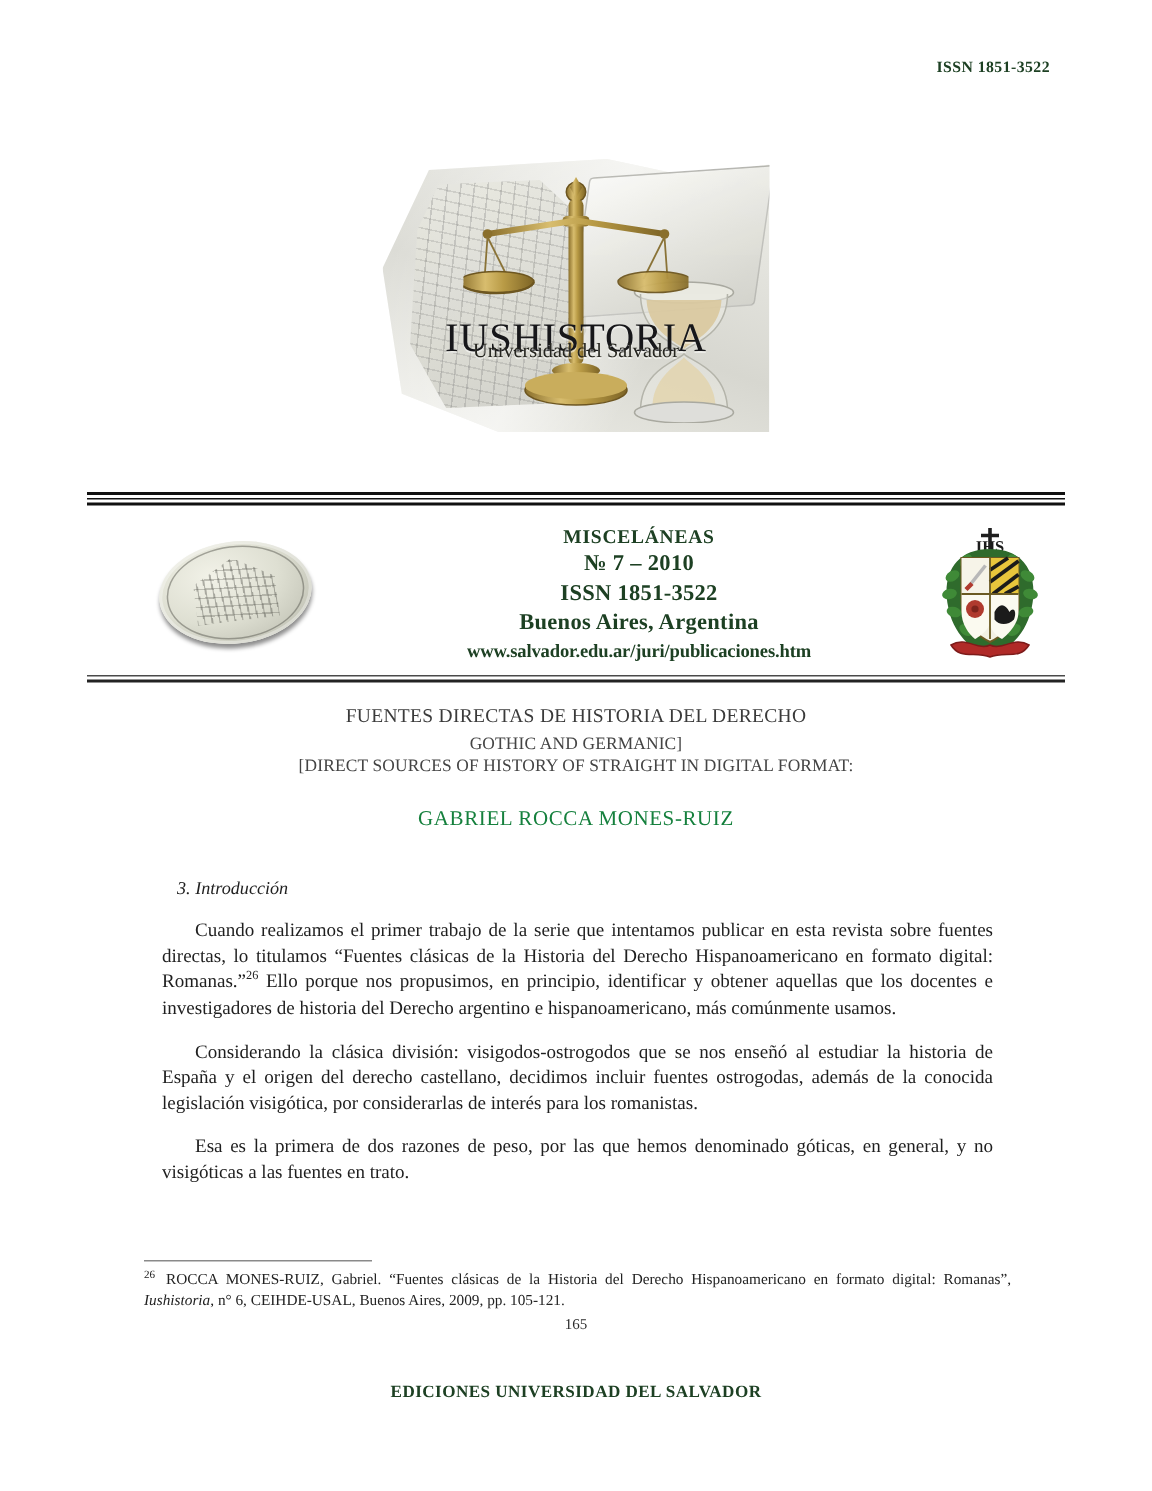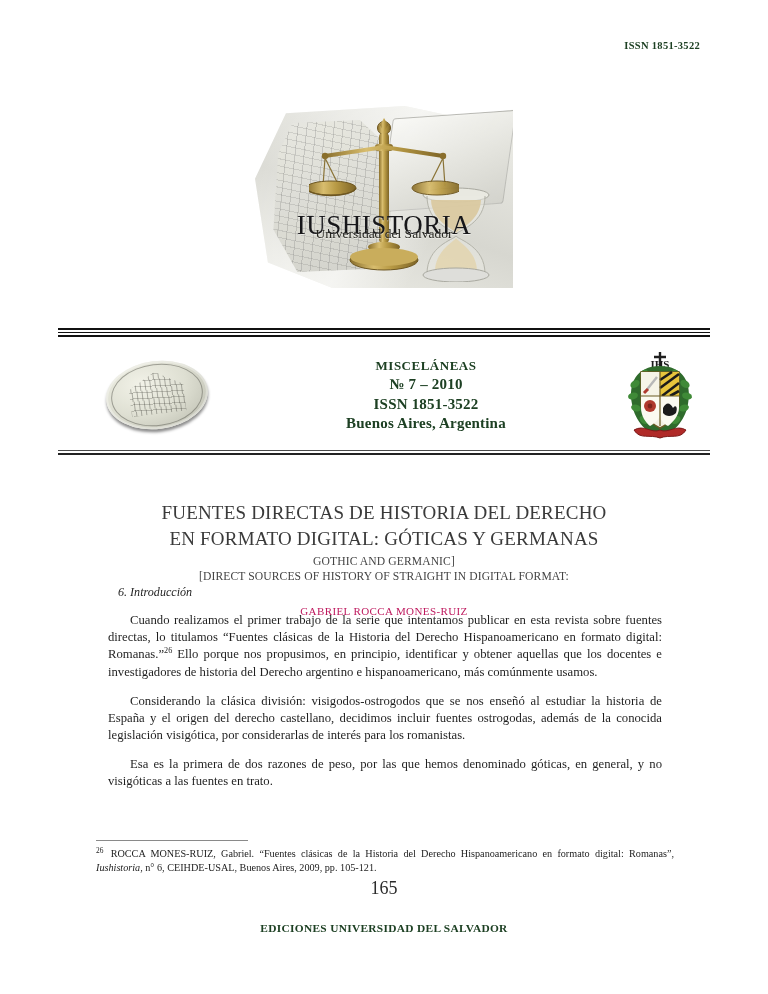"www.salvador.edu.ar/juri/publicaciones.h" div.mt-url { html: none -> <div>www.salvador.edu.ar/juri/publicaciones.htm</div> }
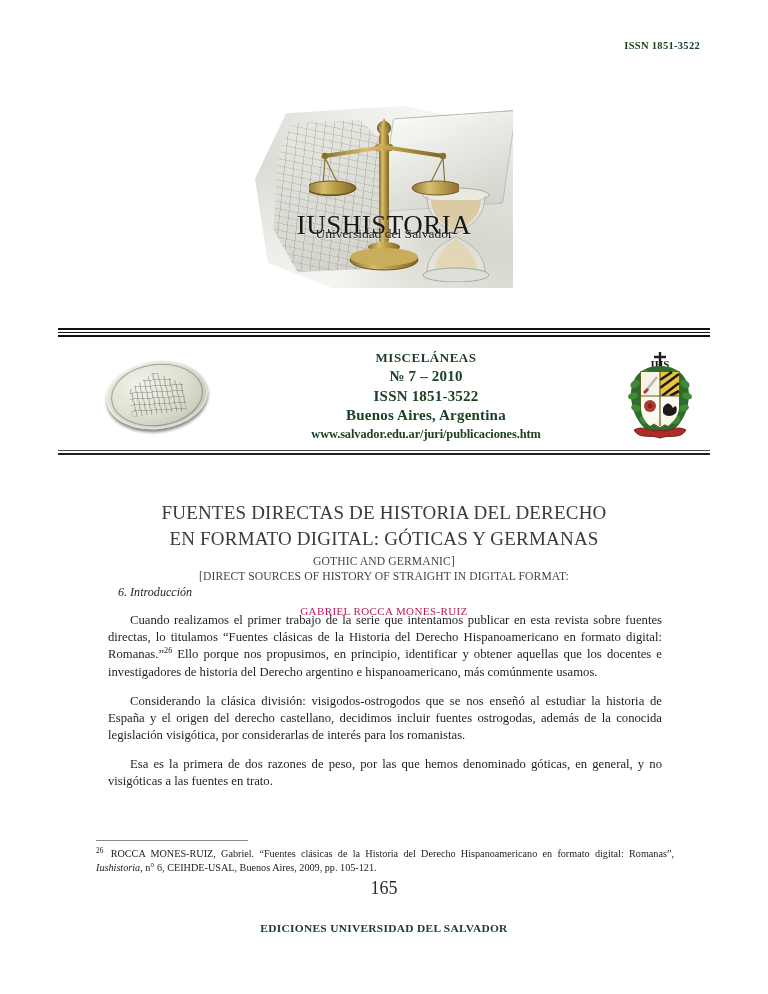"FUENTES DIRECTAS DE HISTORIA DEL" .art-title { font-size: 19px -> 13px; margin-top: 32px -> none }
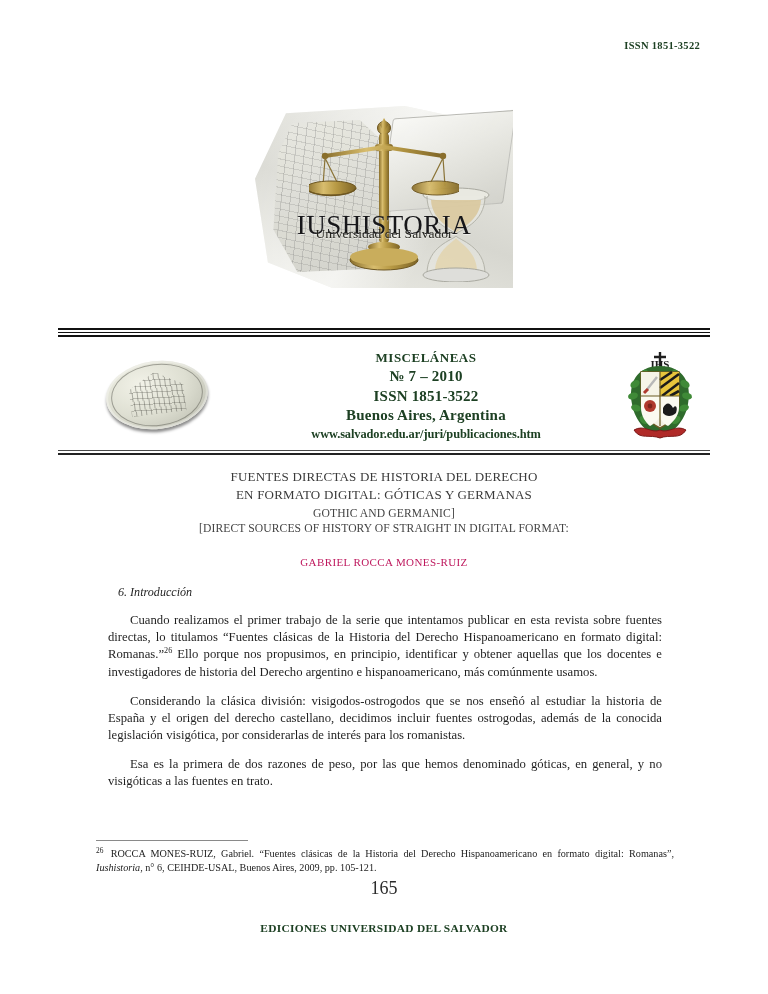"EN FORMATO DIGITAL: GÓTICAS Y" div { html: <div>EN FORMATO DIGITAL: GÓTICAS Y GERMANAS</div> -> none }
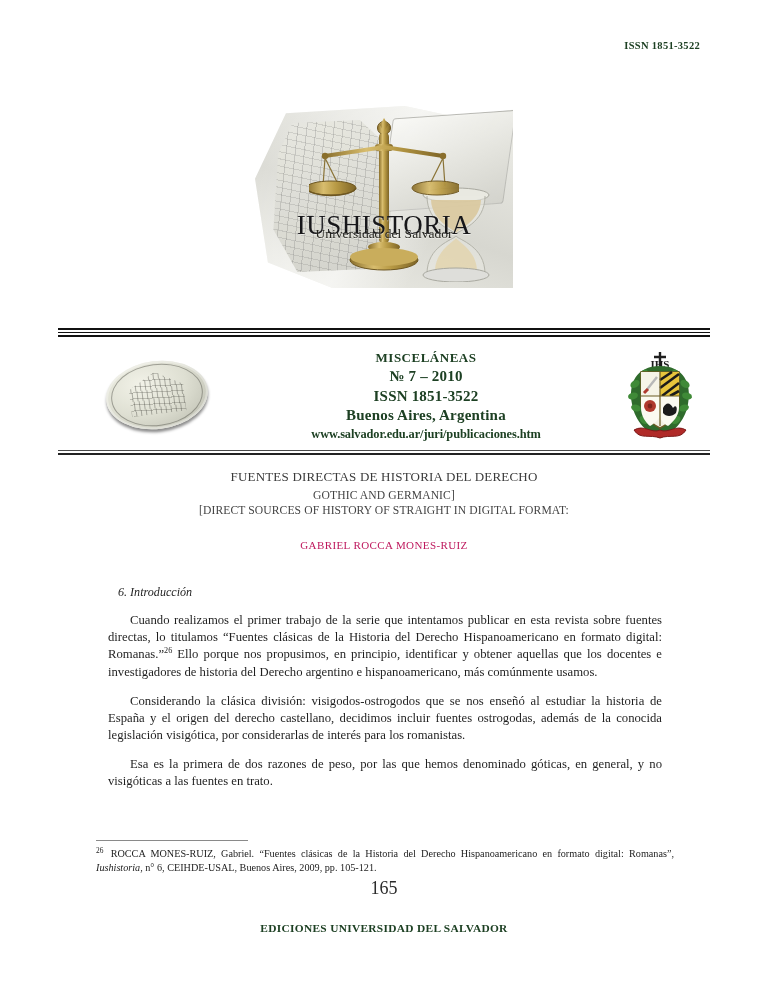"GABRIEL ROCCA MONES-RUIZ" .art-author { color: #be185d -> #15803d; font-size: 11px -> 14px }
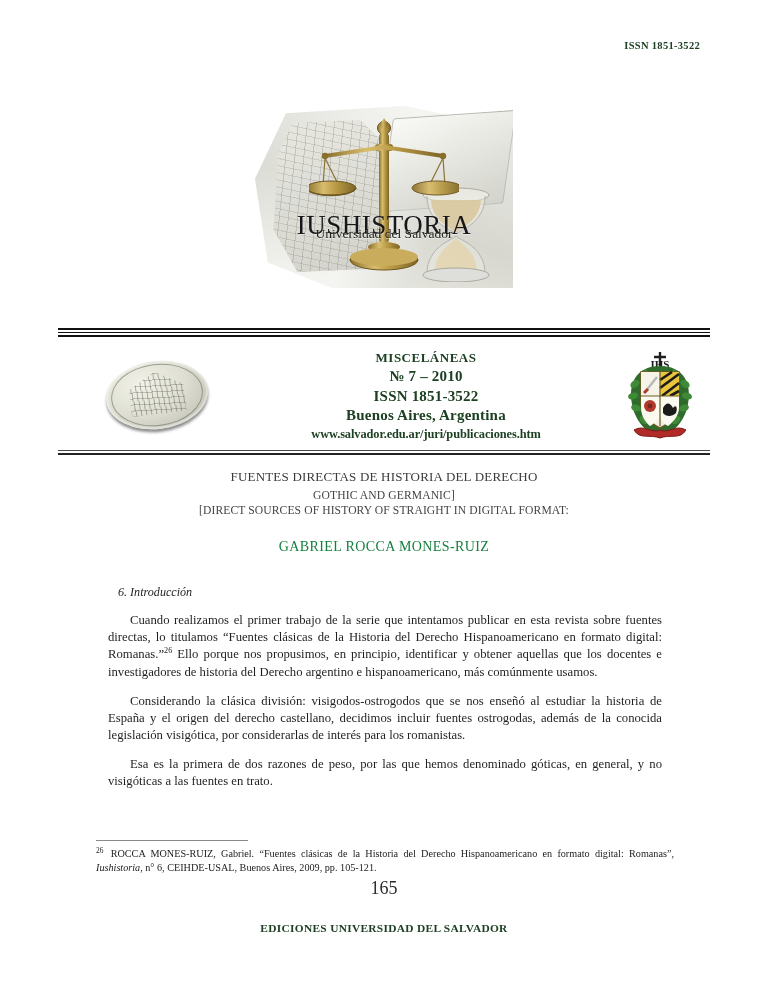"6. Introducción" div.sec-heading { text: 6 -> 3 }
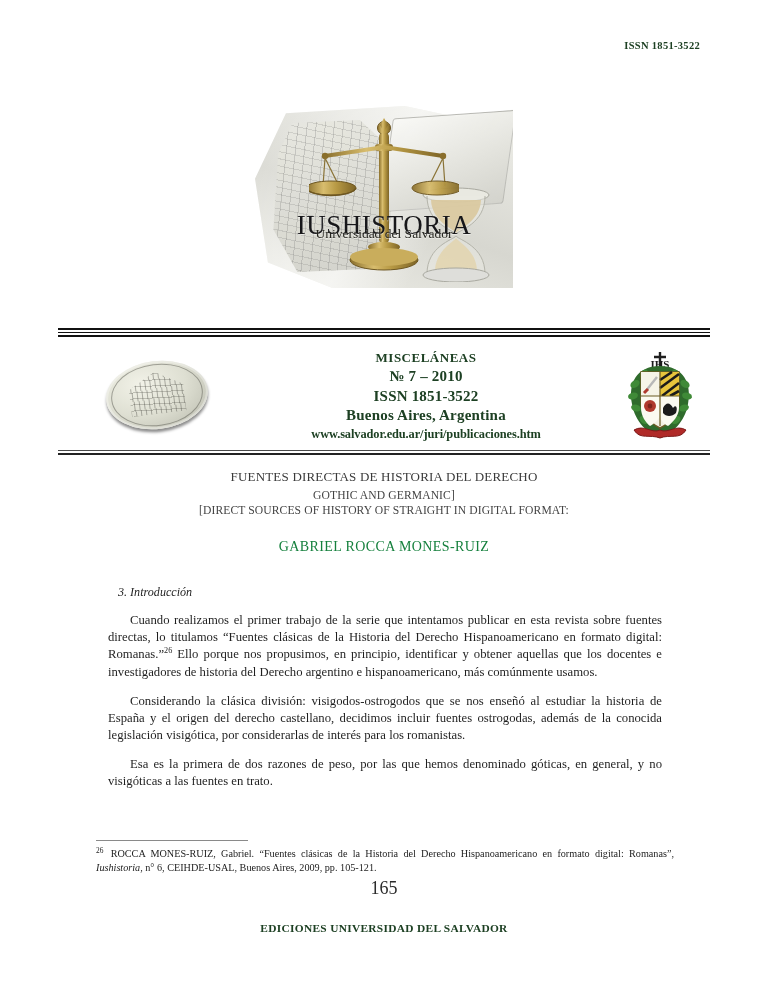"165" .page-number { font-size: 18px -> 10px }
